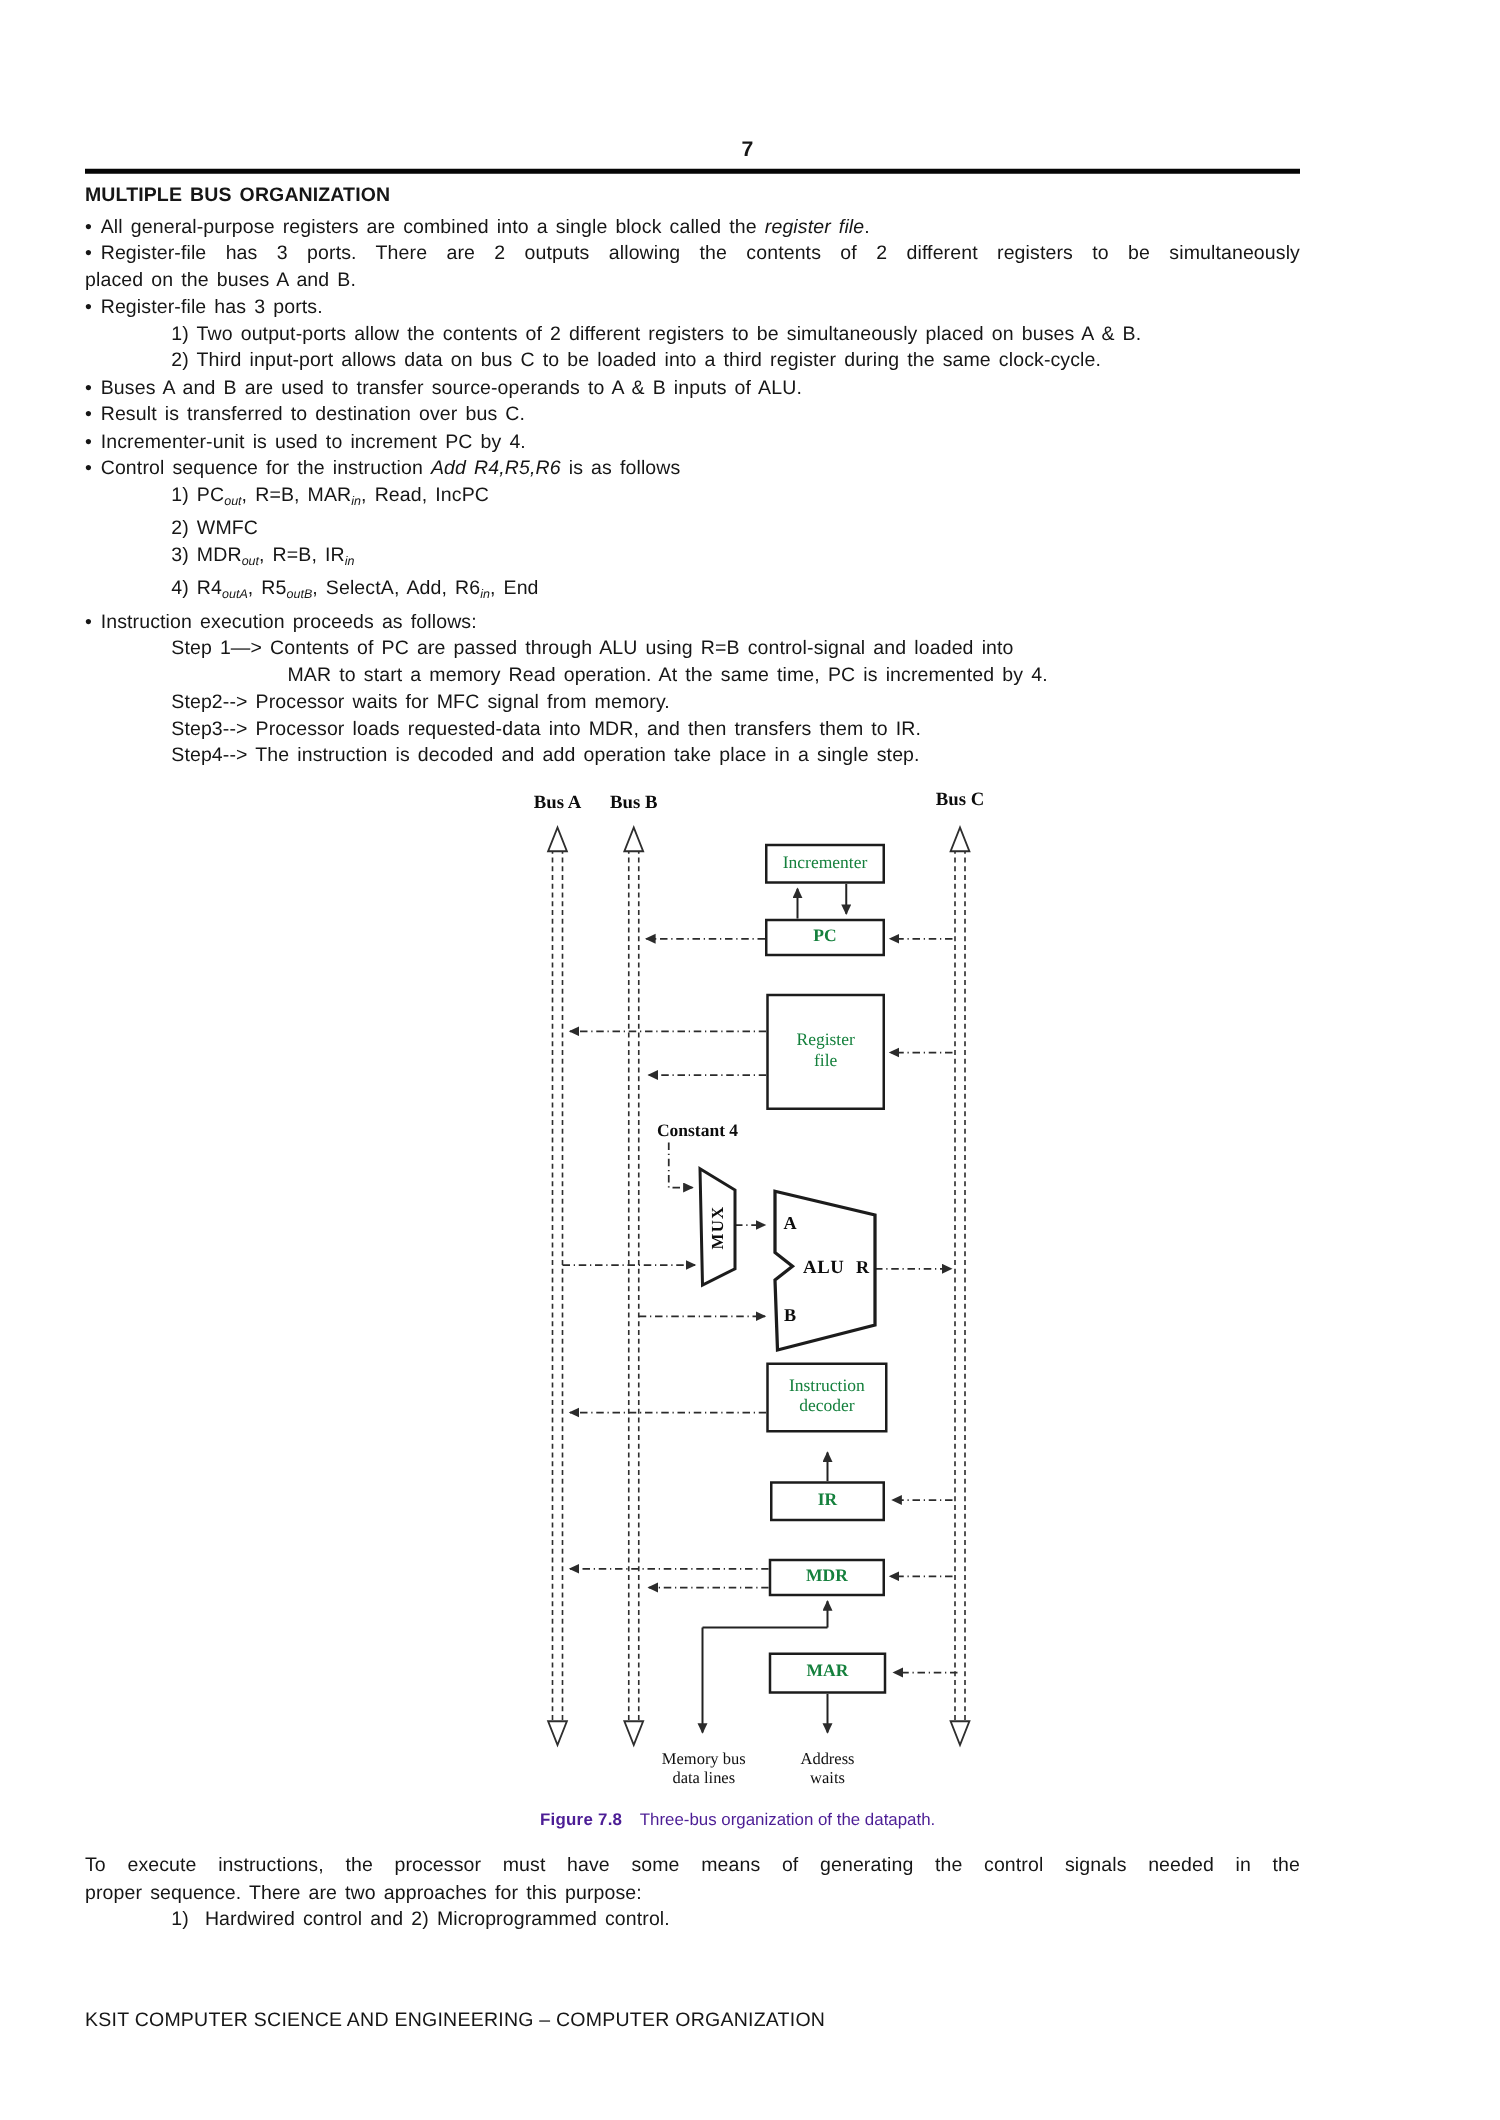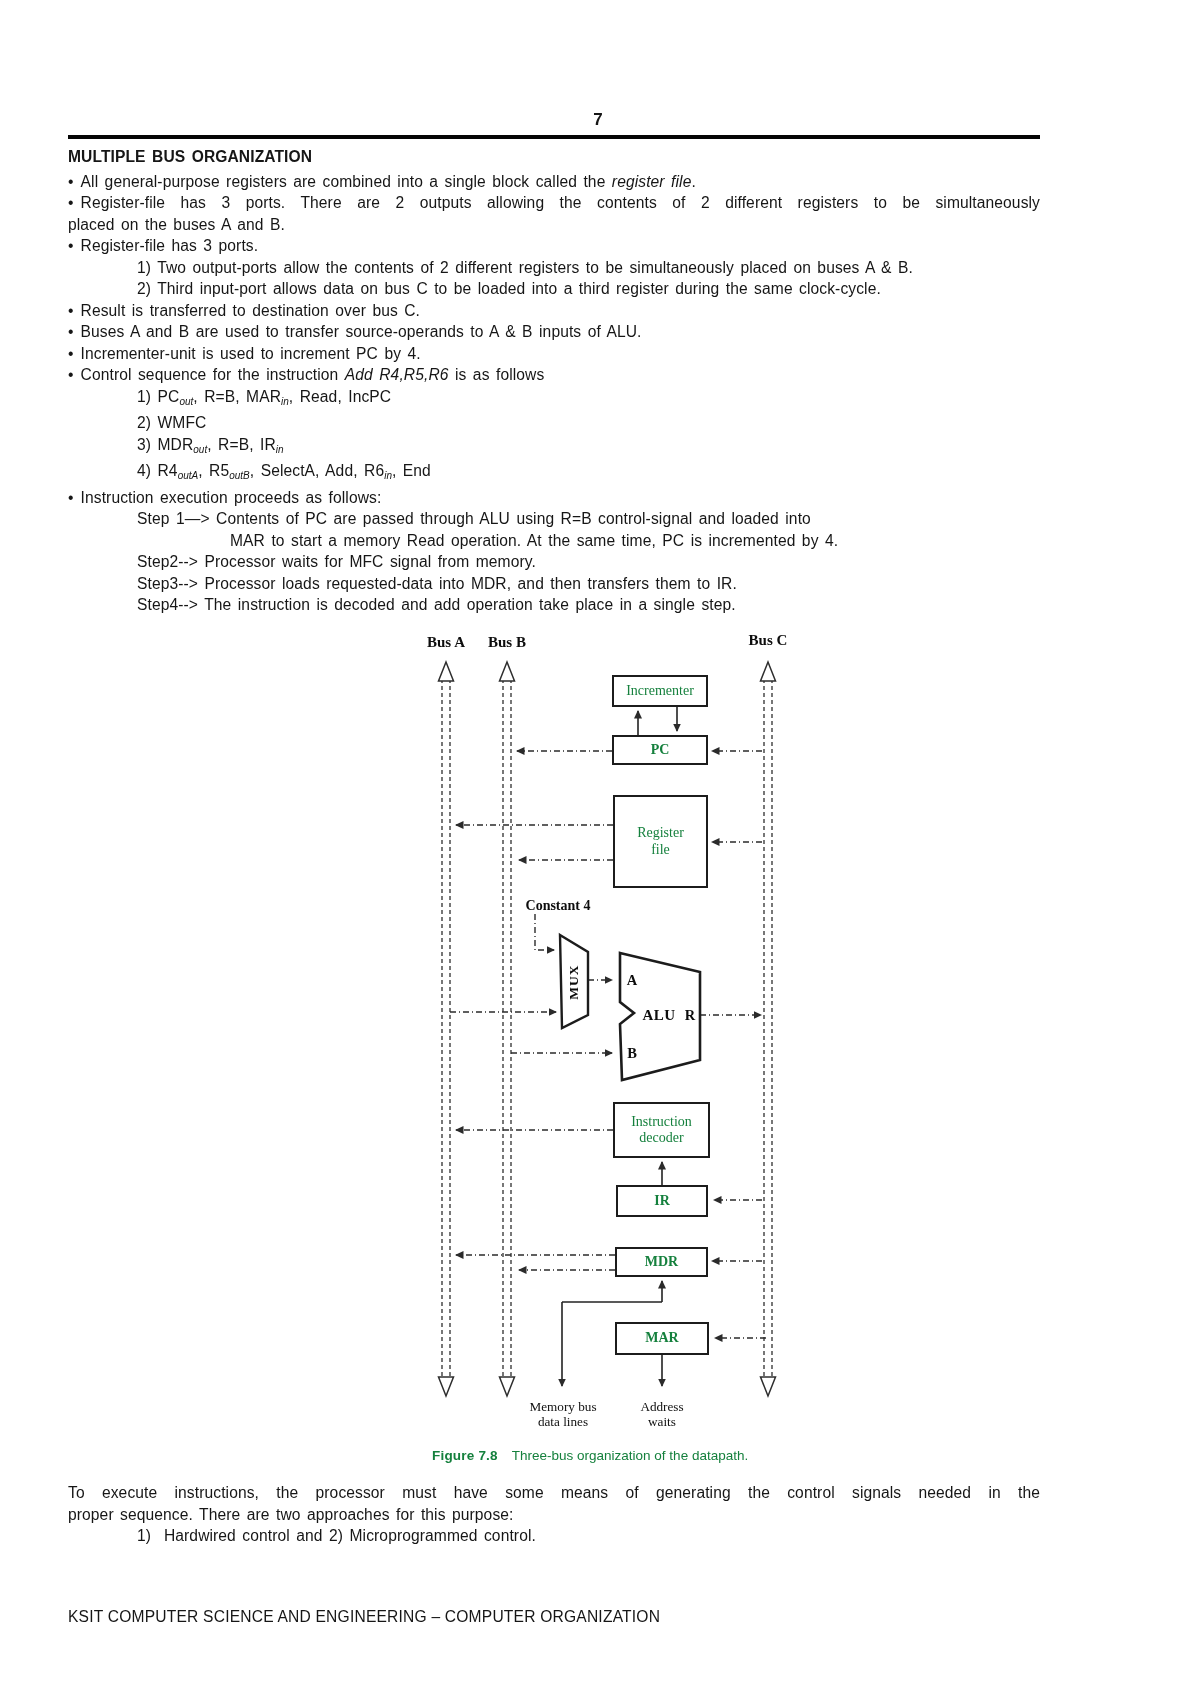"• Result is transferred to" div.ln { order: before "• Buses A and B" -> after "• Buses A and B" }
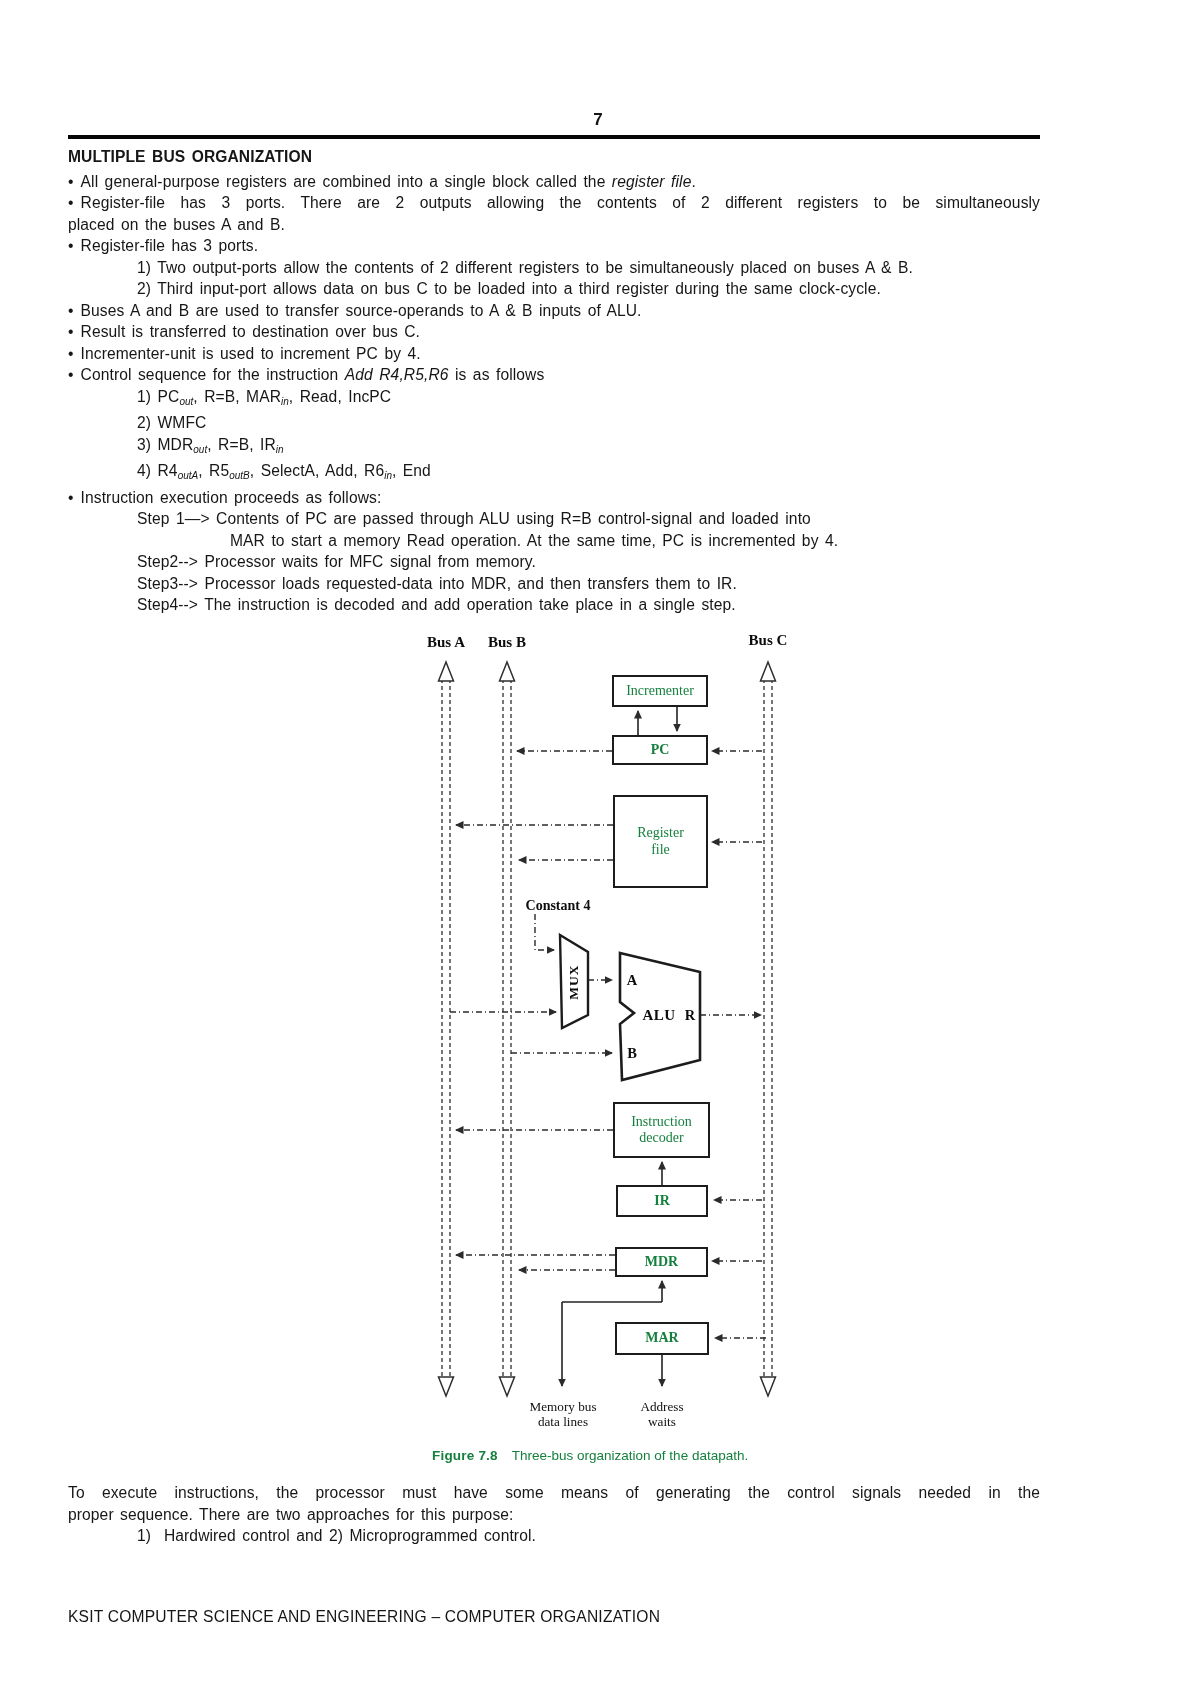"Instruction" div.dbox { top: 512px -> 500px }
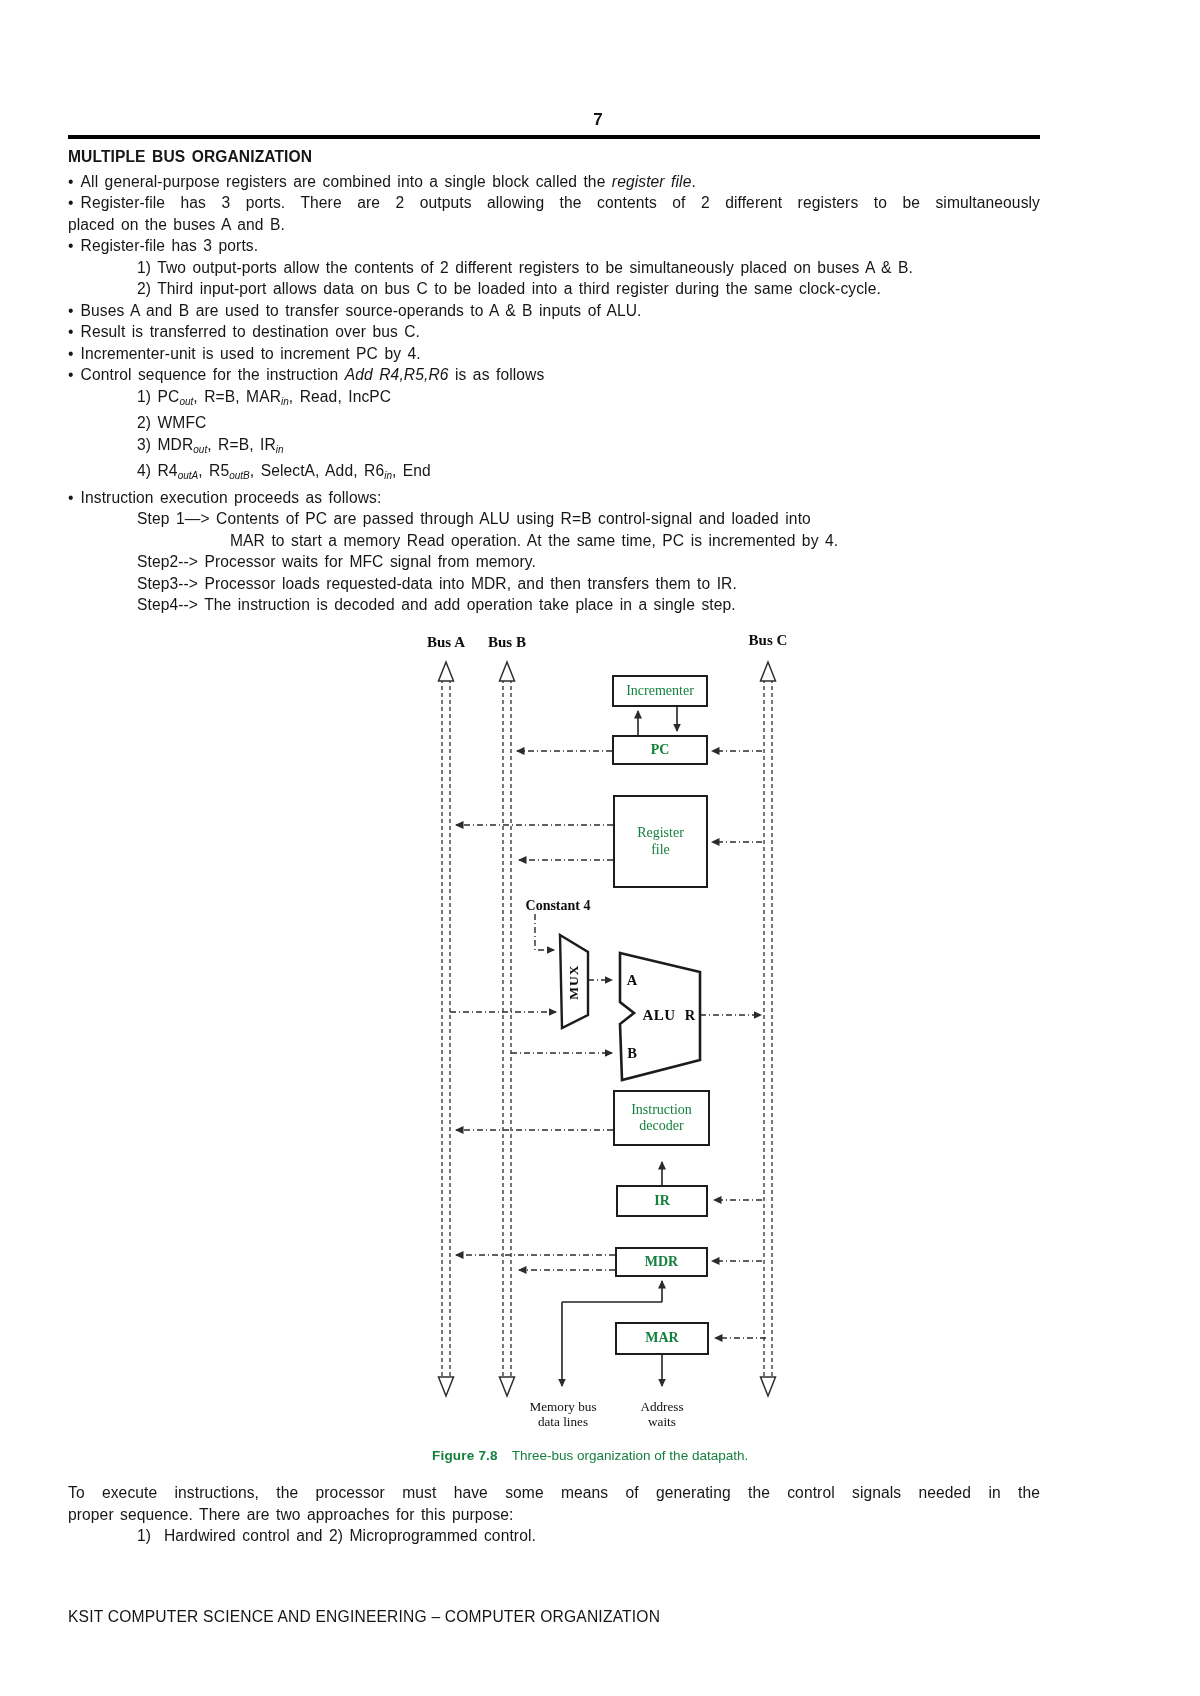"Figure 7.8 Three-bus organization of" .caption { color: #15803d -> #4c1d95 }
